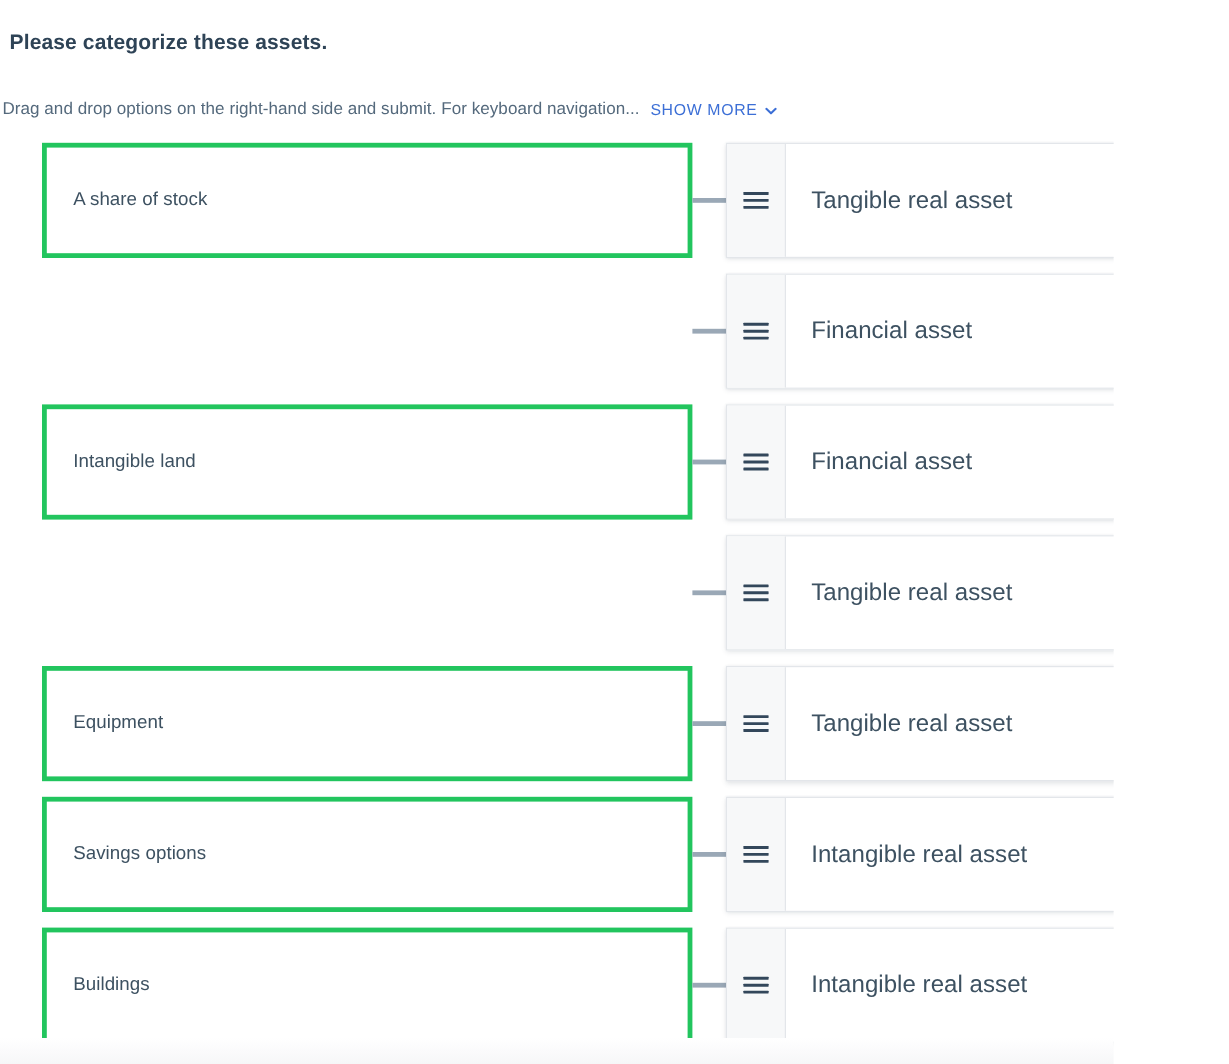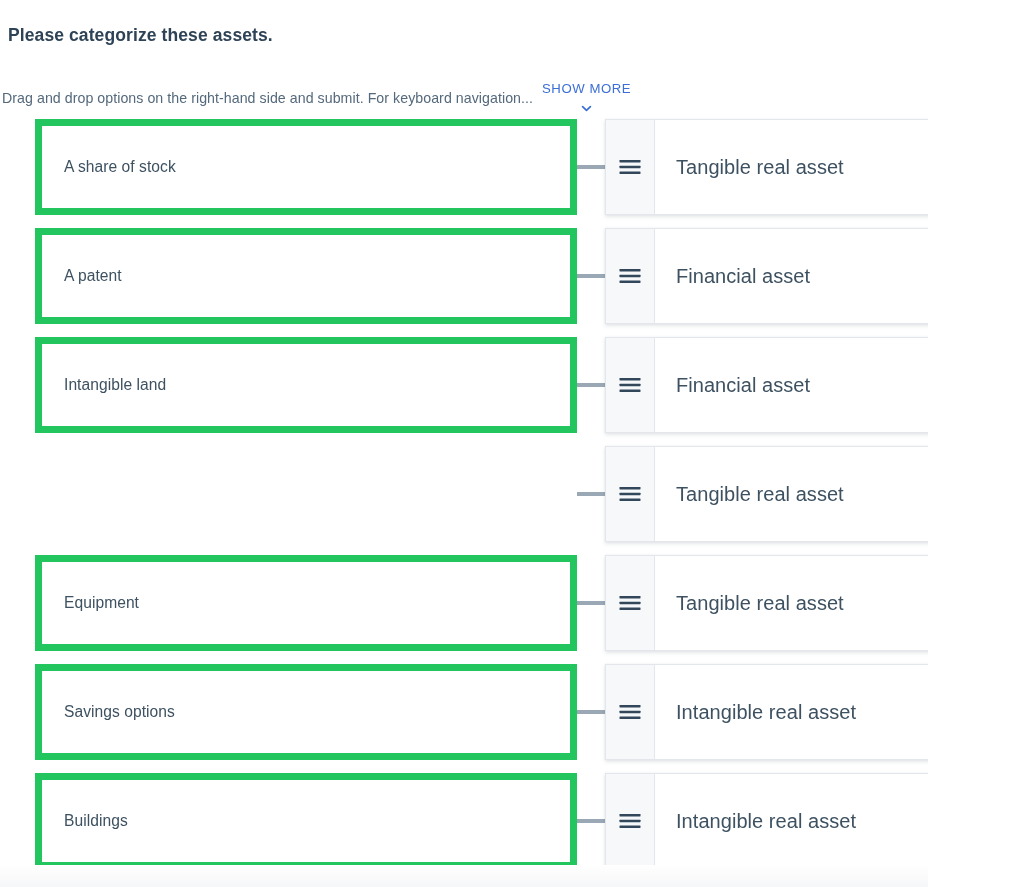"SHOW MORE" .show-more-btn { flex-direction: column -> none }
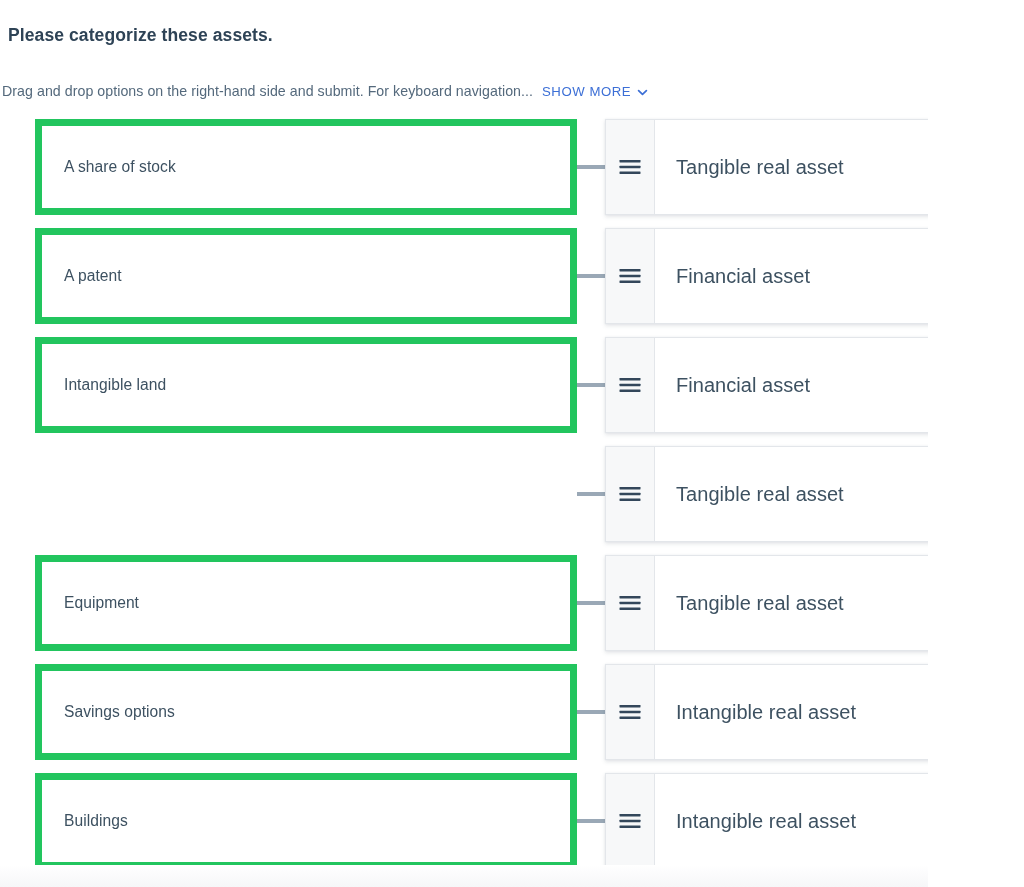"A share of stock" .prompt-card { border: 7px solid #22c55e -> 4px solid #22c55e }
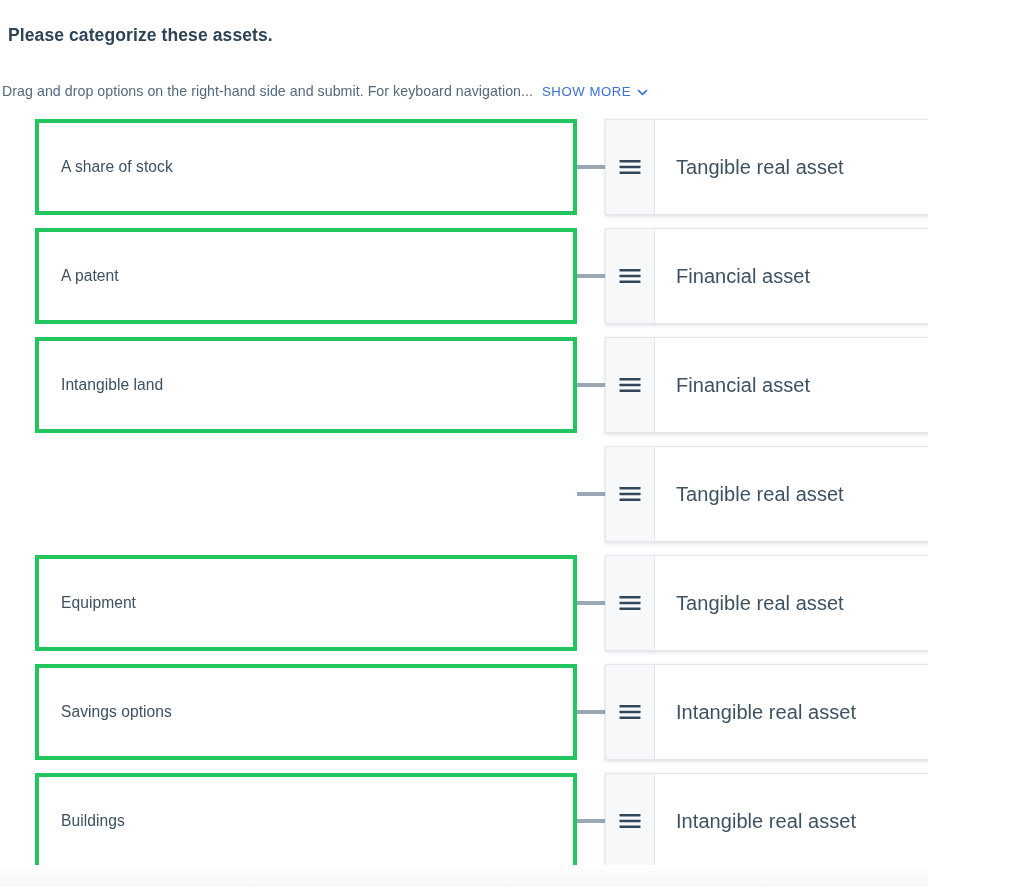"A patent" div.prompt-card { html: <div> <span>A patent</span> </div> -> none }
